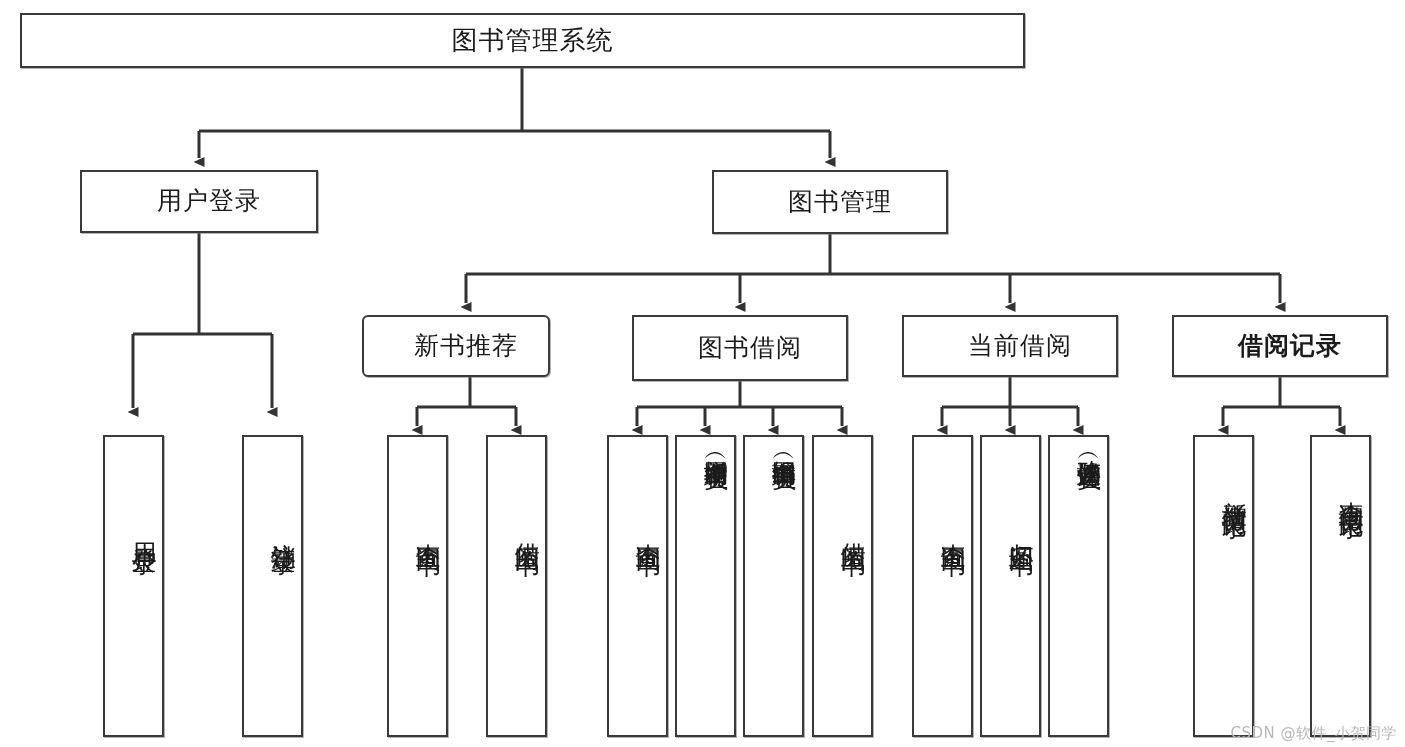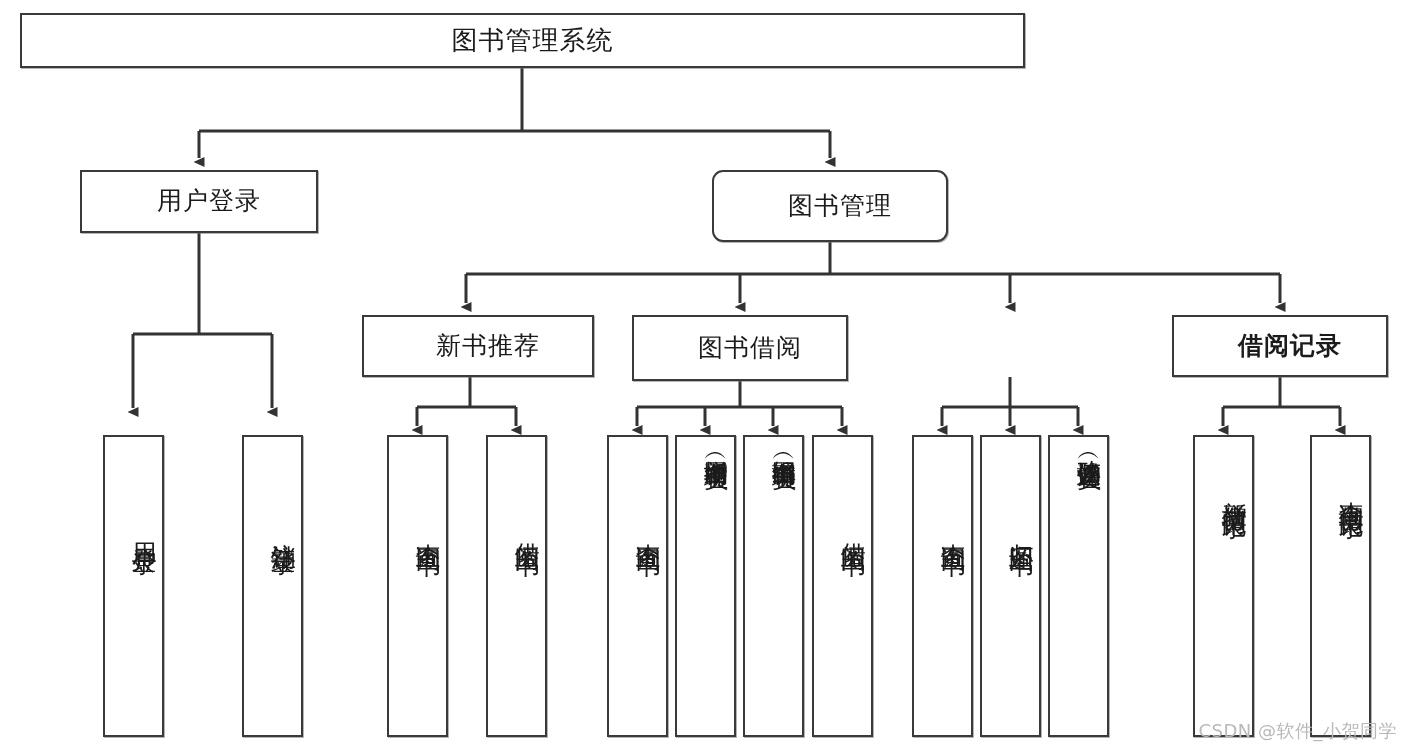"图书管理" div.node { border-radius: 11px -> none; height: 72px -> 64px }
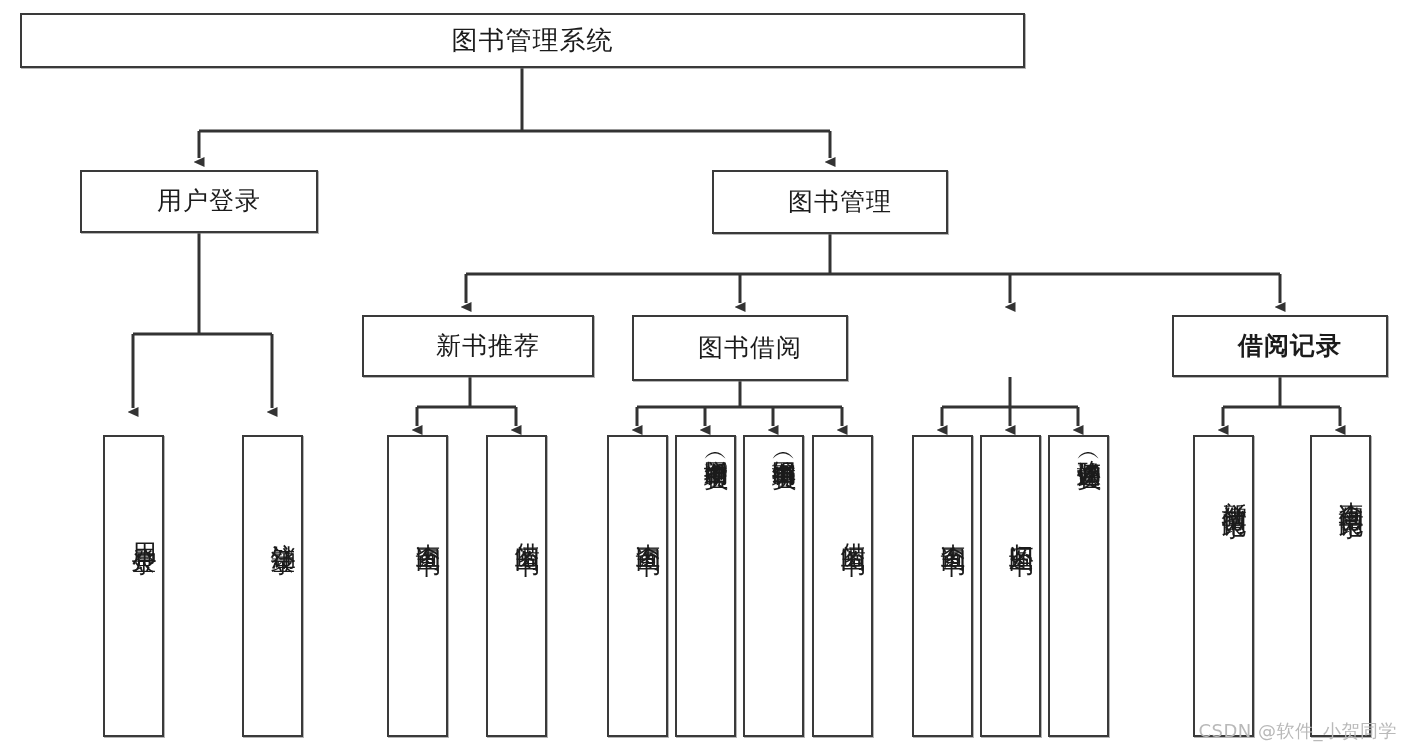"新书推荐" div.node { border-radius: none -> 6px; width: 232px -> 188px }
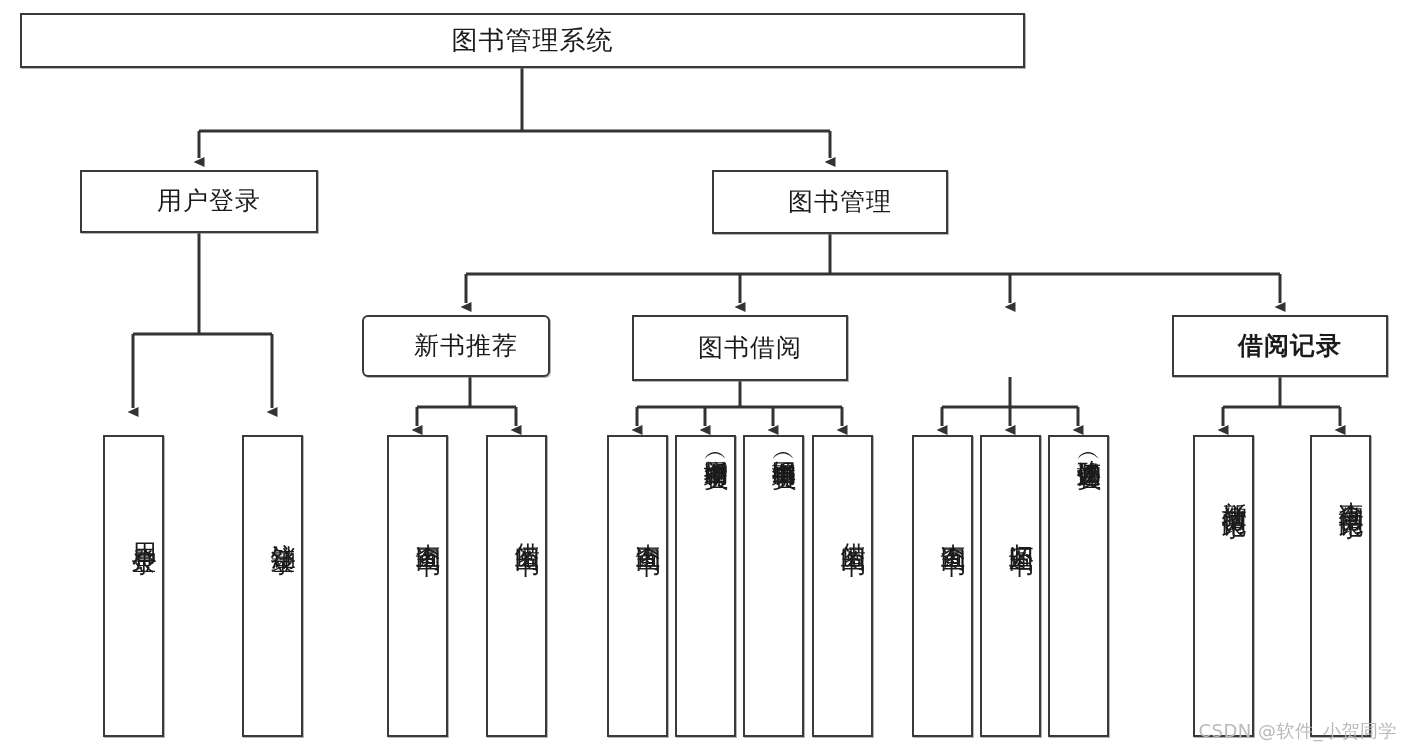"当前借阅" div.node { html: none -> <div> <span>当前借阅</span> </div> }
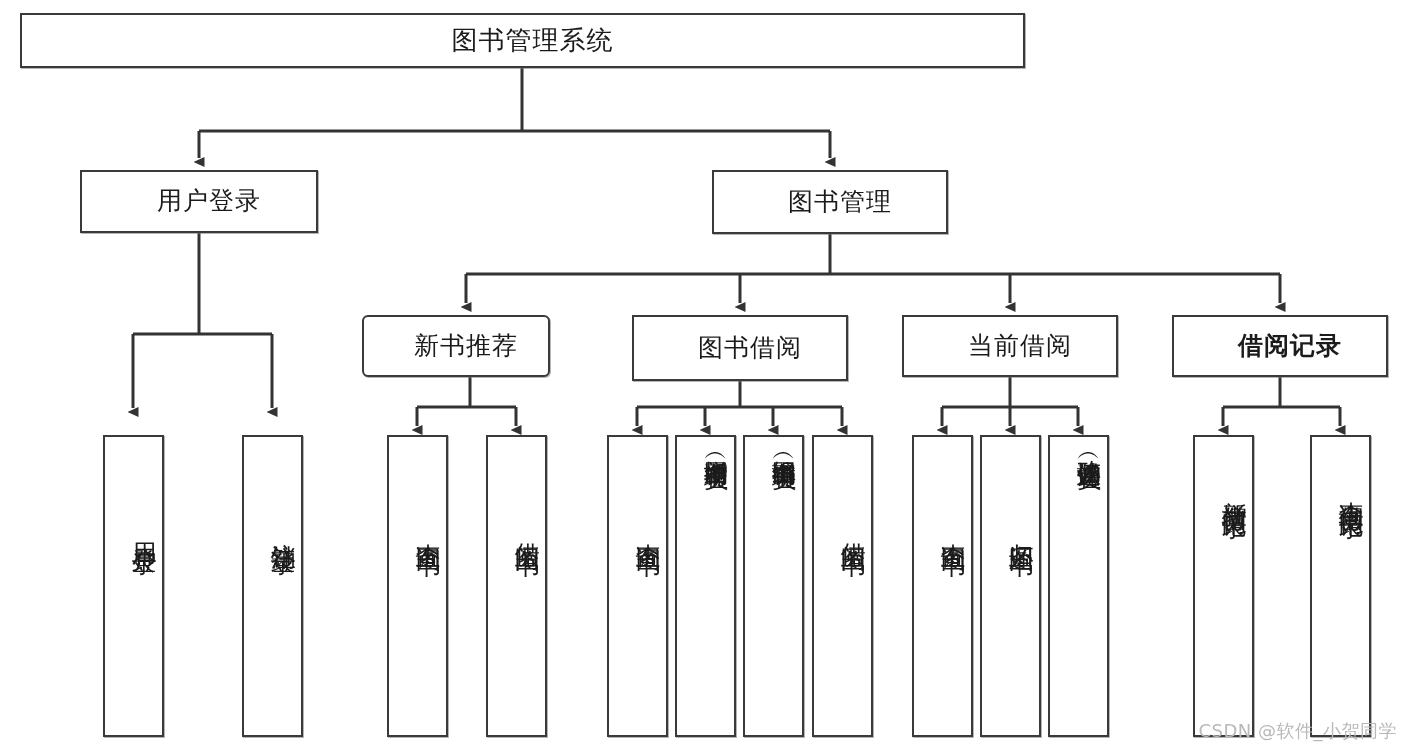"CSDN @软件_小贺同学" #watermark { font-size: 18px -> 15px }
